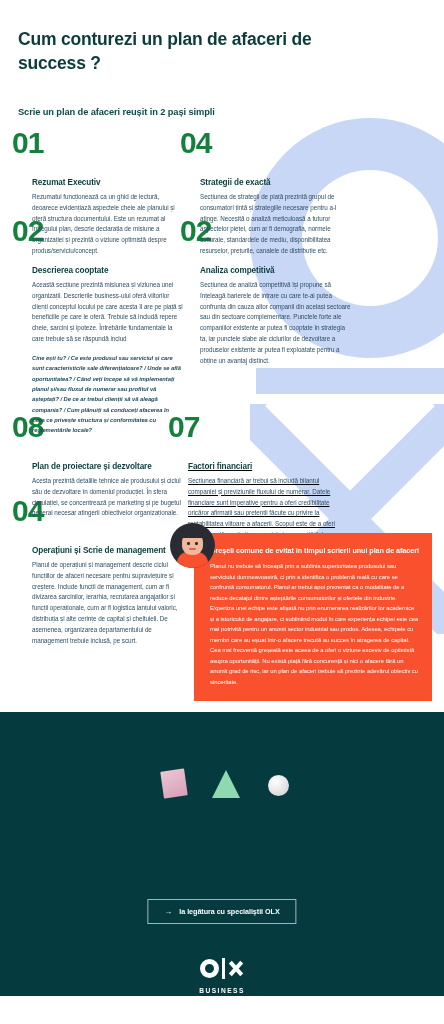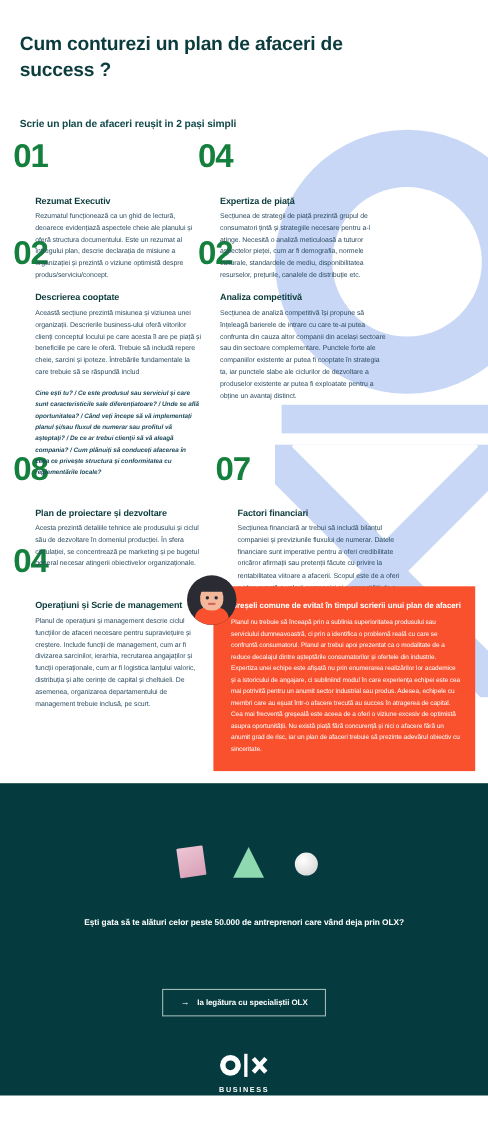"Expertiza de piață" h3.step-title { text: Expertiza de piață -> Strategii de exactă }
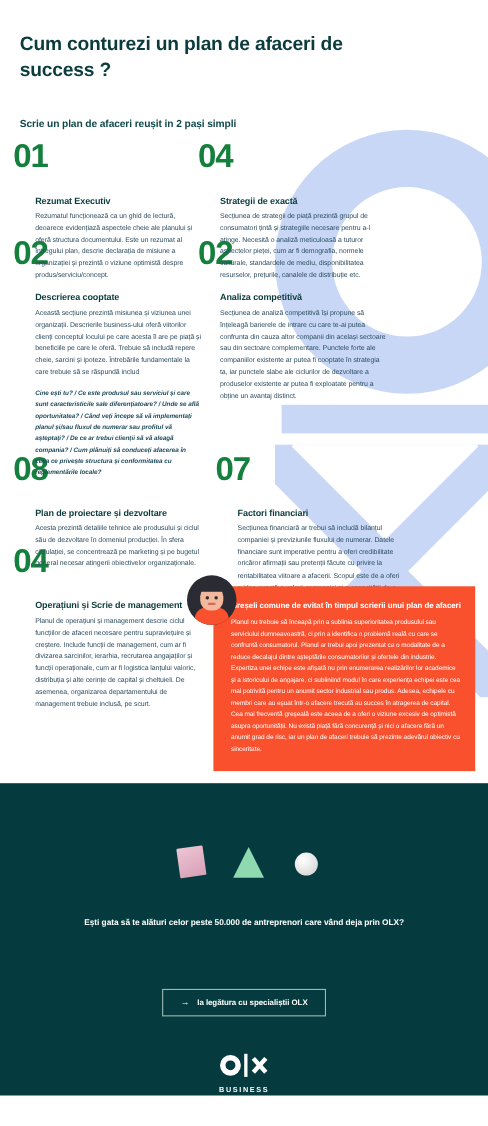"07" .s07 { left: 202px -> 174px; text-decoration: none -> underline }
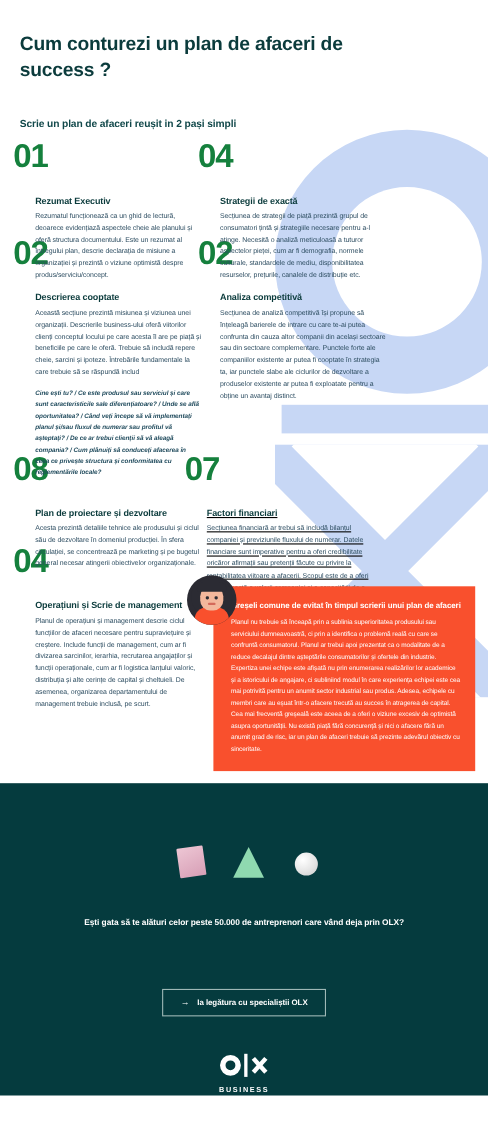"Ești gata să te alături" p.cta-head { html: <p>Ești gata să te alături celor peste 50.000 de antreprenori care vând deja prin OLX?</p> -> none }
